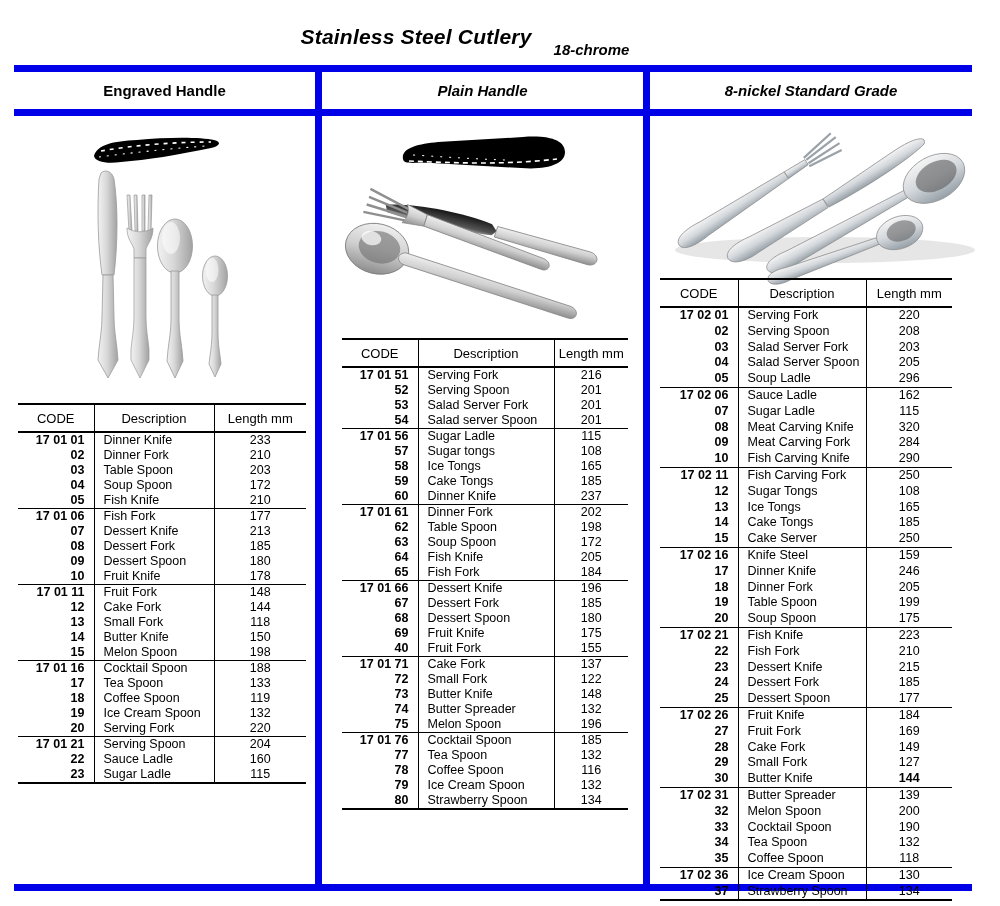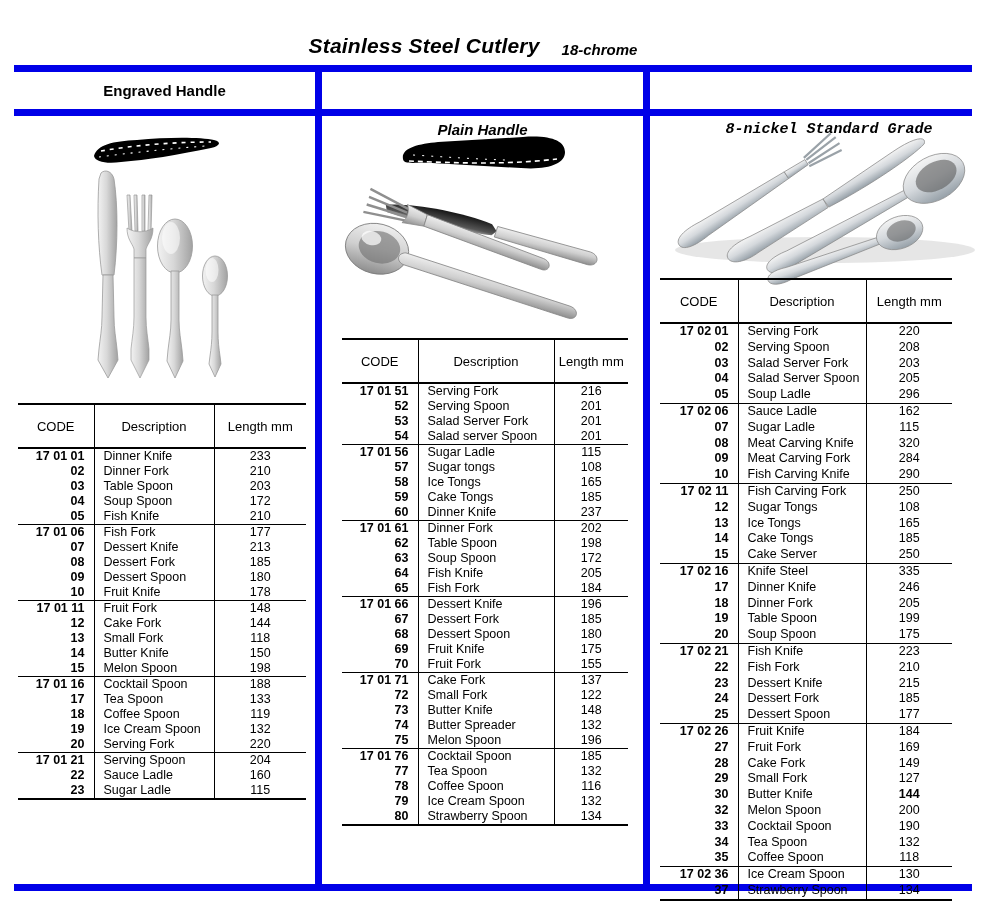"Stainless Steel Cutlery" .title-row { align-items: flex-end -> center; left: 8px -> 0 }
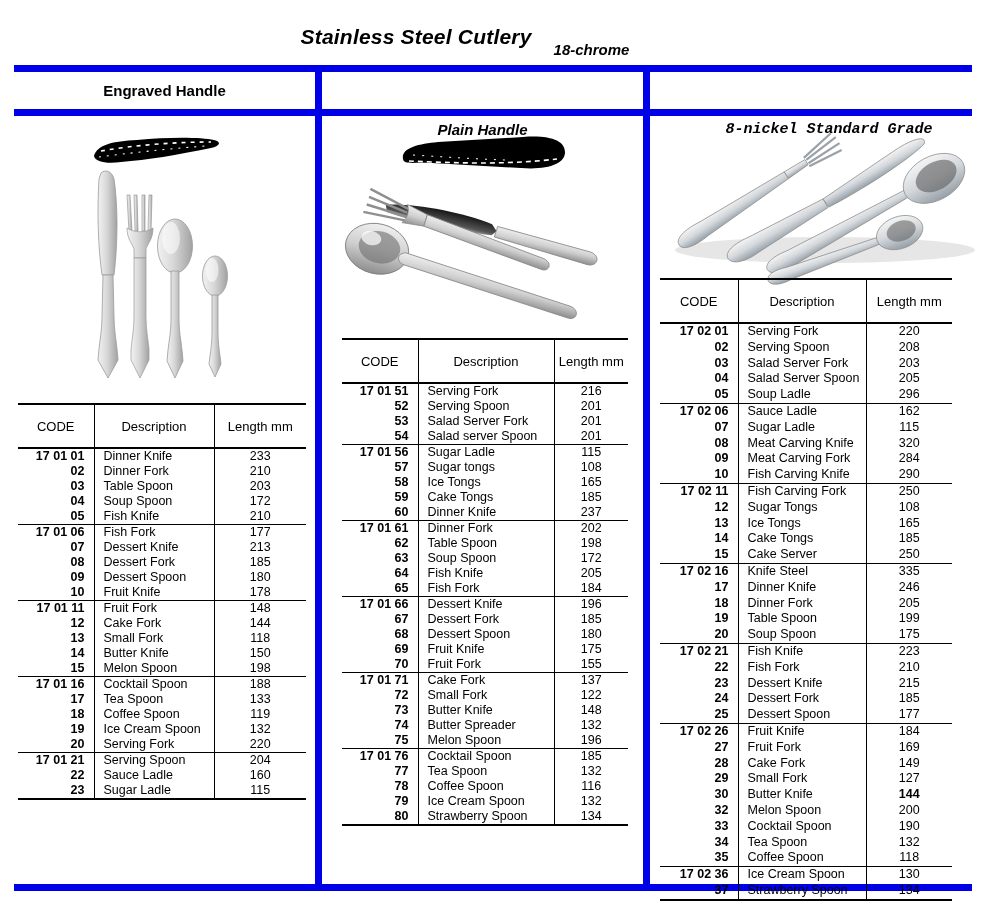"Plain Handle" .band-hd.italic { margin-top: 39px -> none }
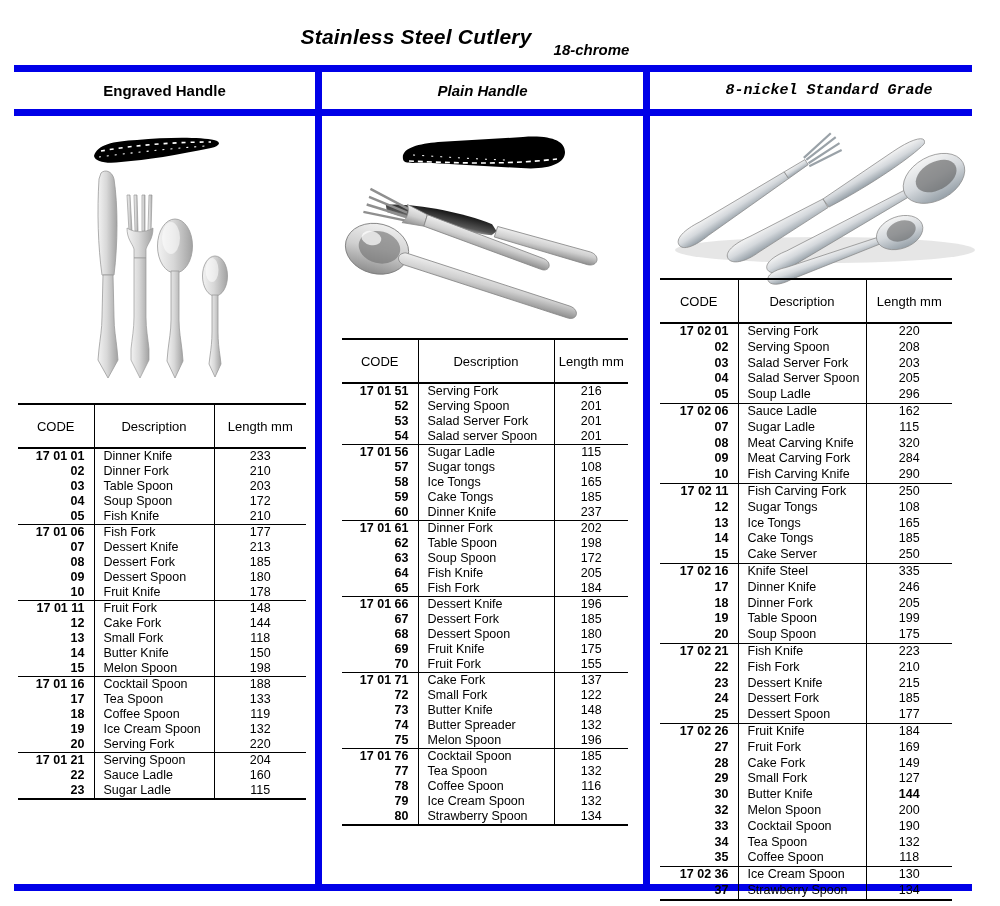"8-nickel Standard Grade" .bh3 { font-family: Liberation Mono, monospace -> none; left: 668px -> 650px }
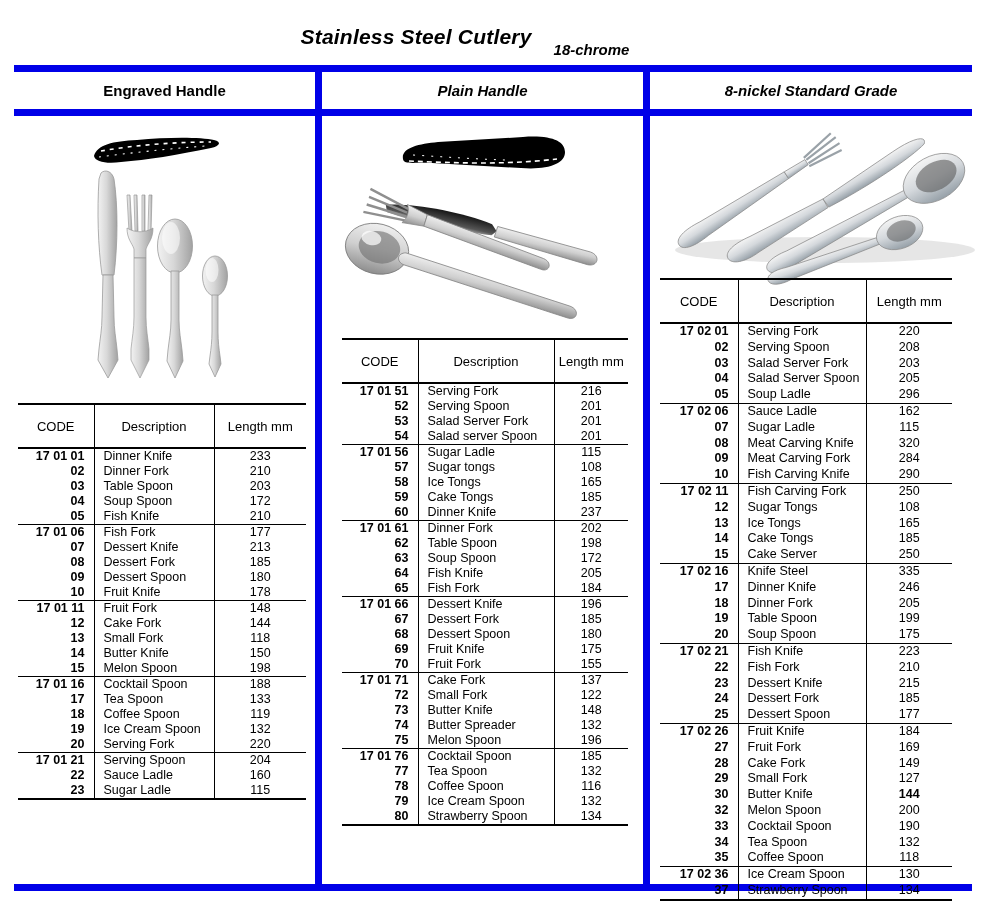"CODE" .cat-table th { height: 44px -> 28px }
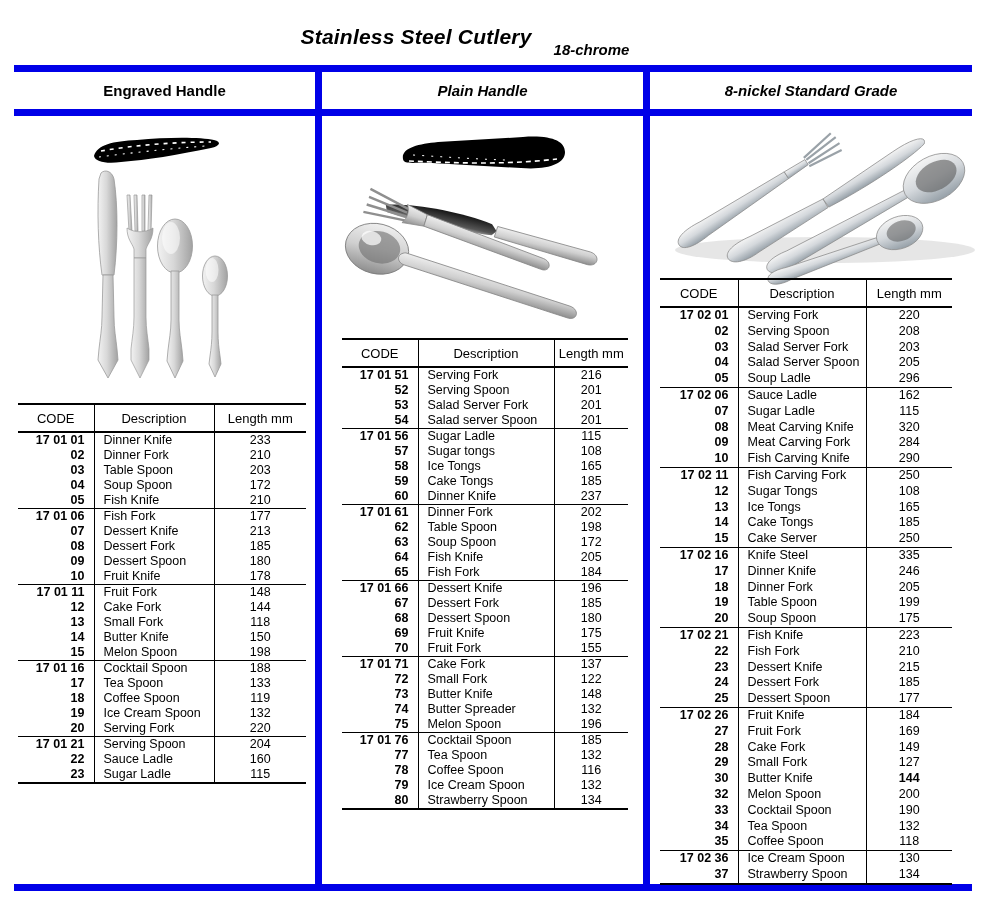"335" td.cell-len { text: 335 -> 159 }
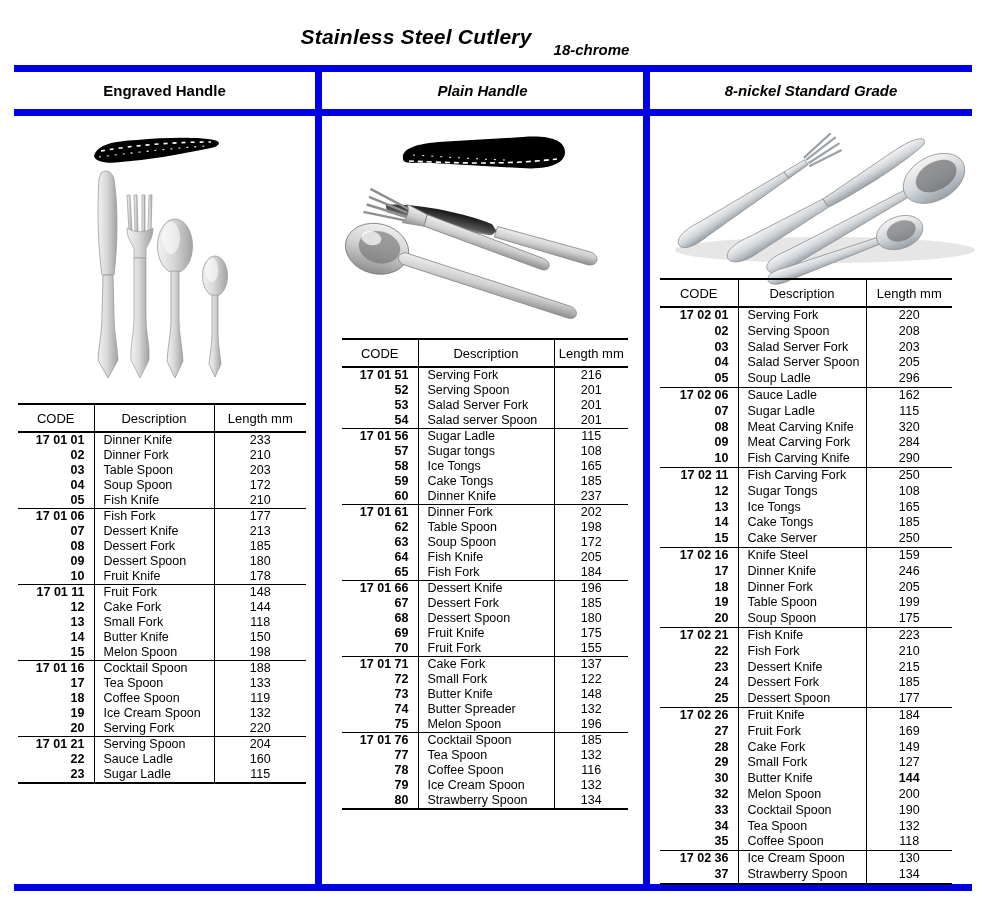"70" td.cell-code { text: 70 -> 40 }
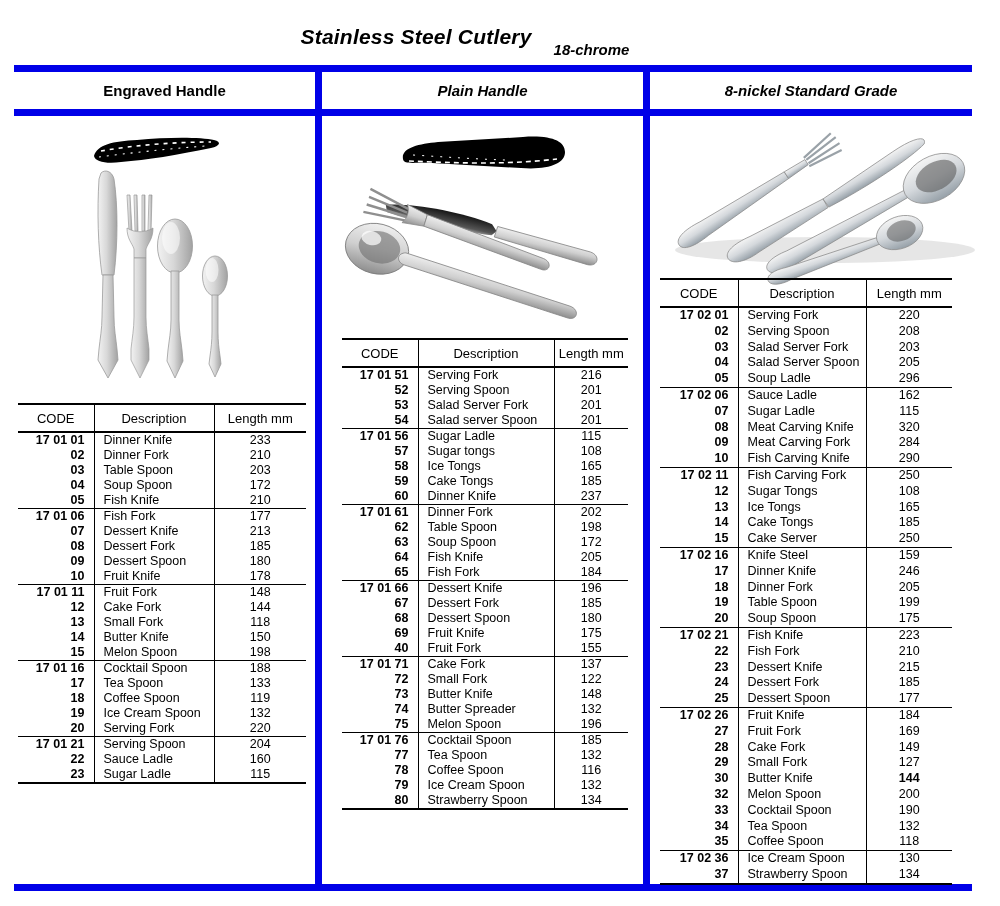"17 02 31" tr.group-start { html: none -> <tr> <td>17 02 31</td> <td>Butter Spreader</td> <td>139</td> </tr> }
